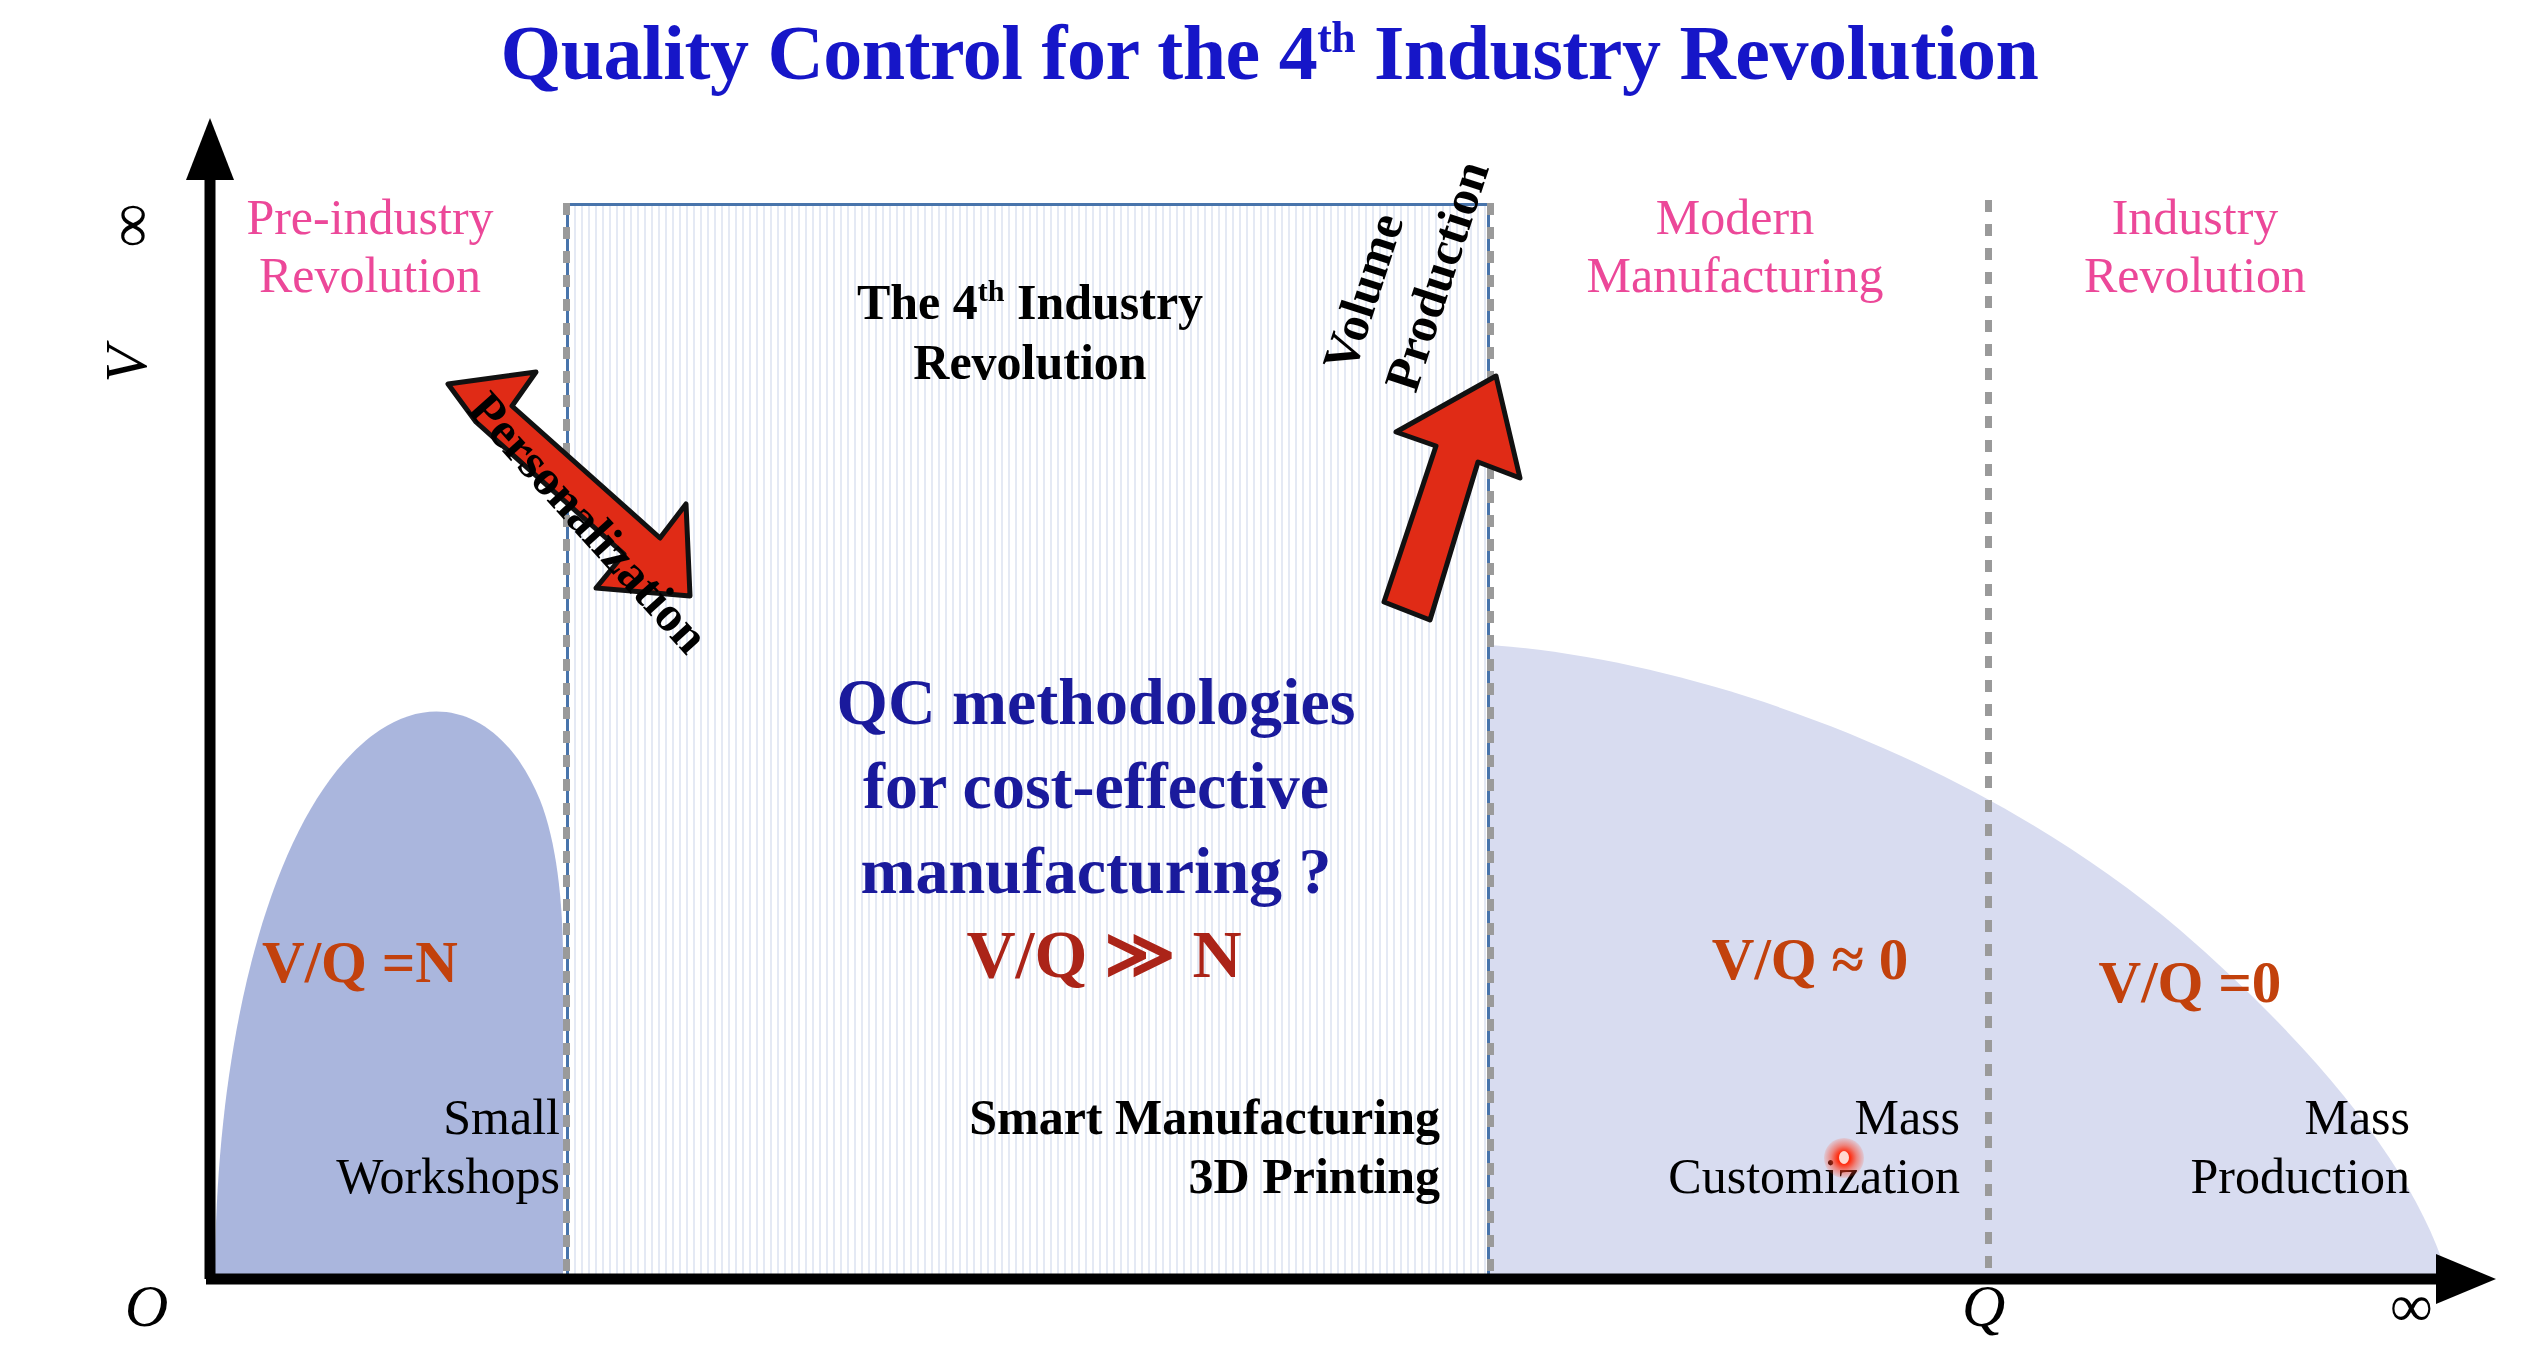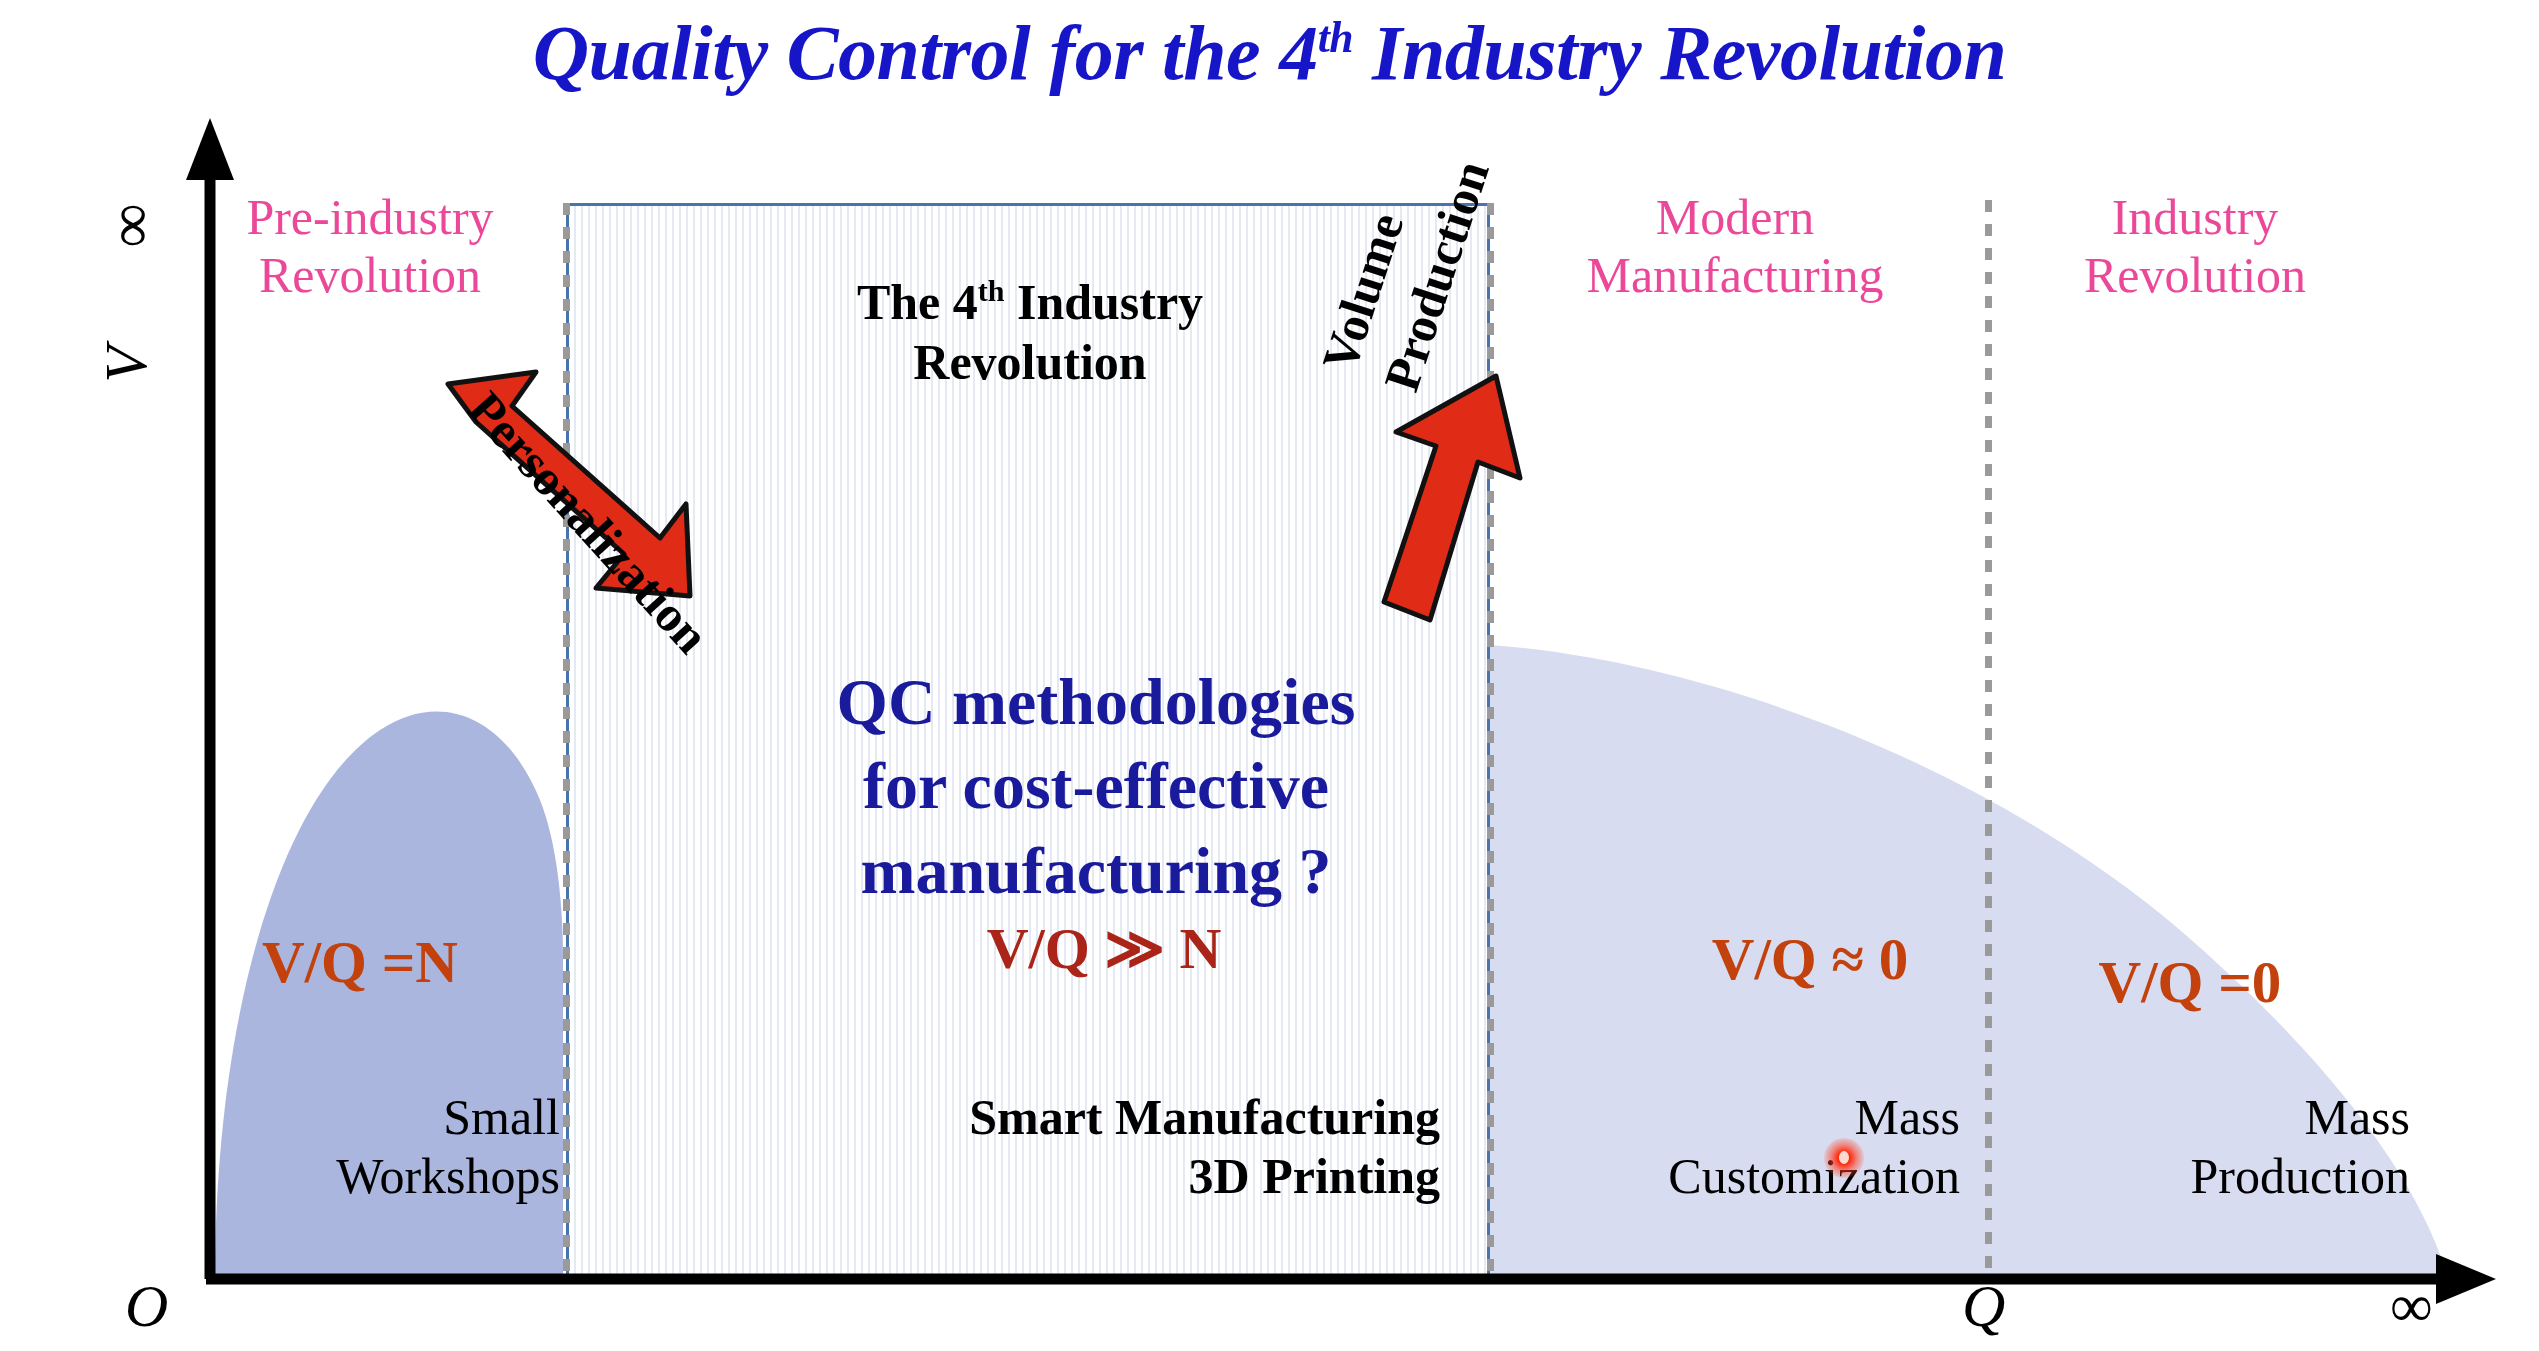"Quality Control for the 4th" #title { font-style: italic -> none }
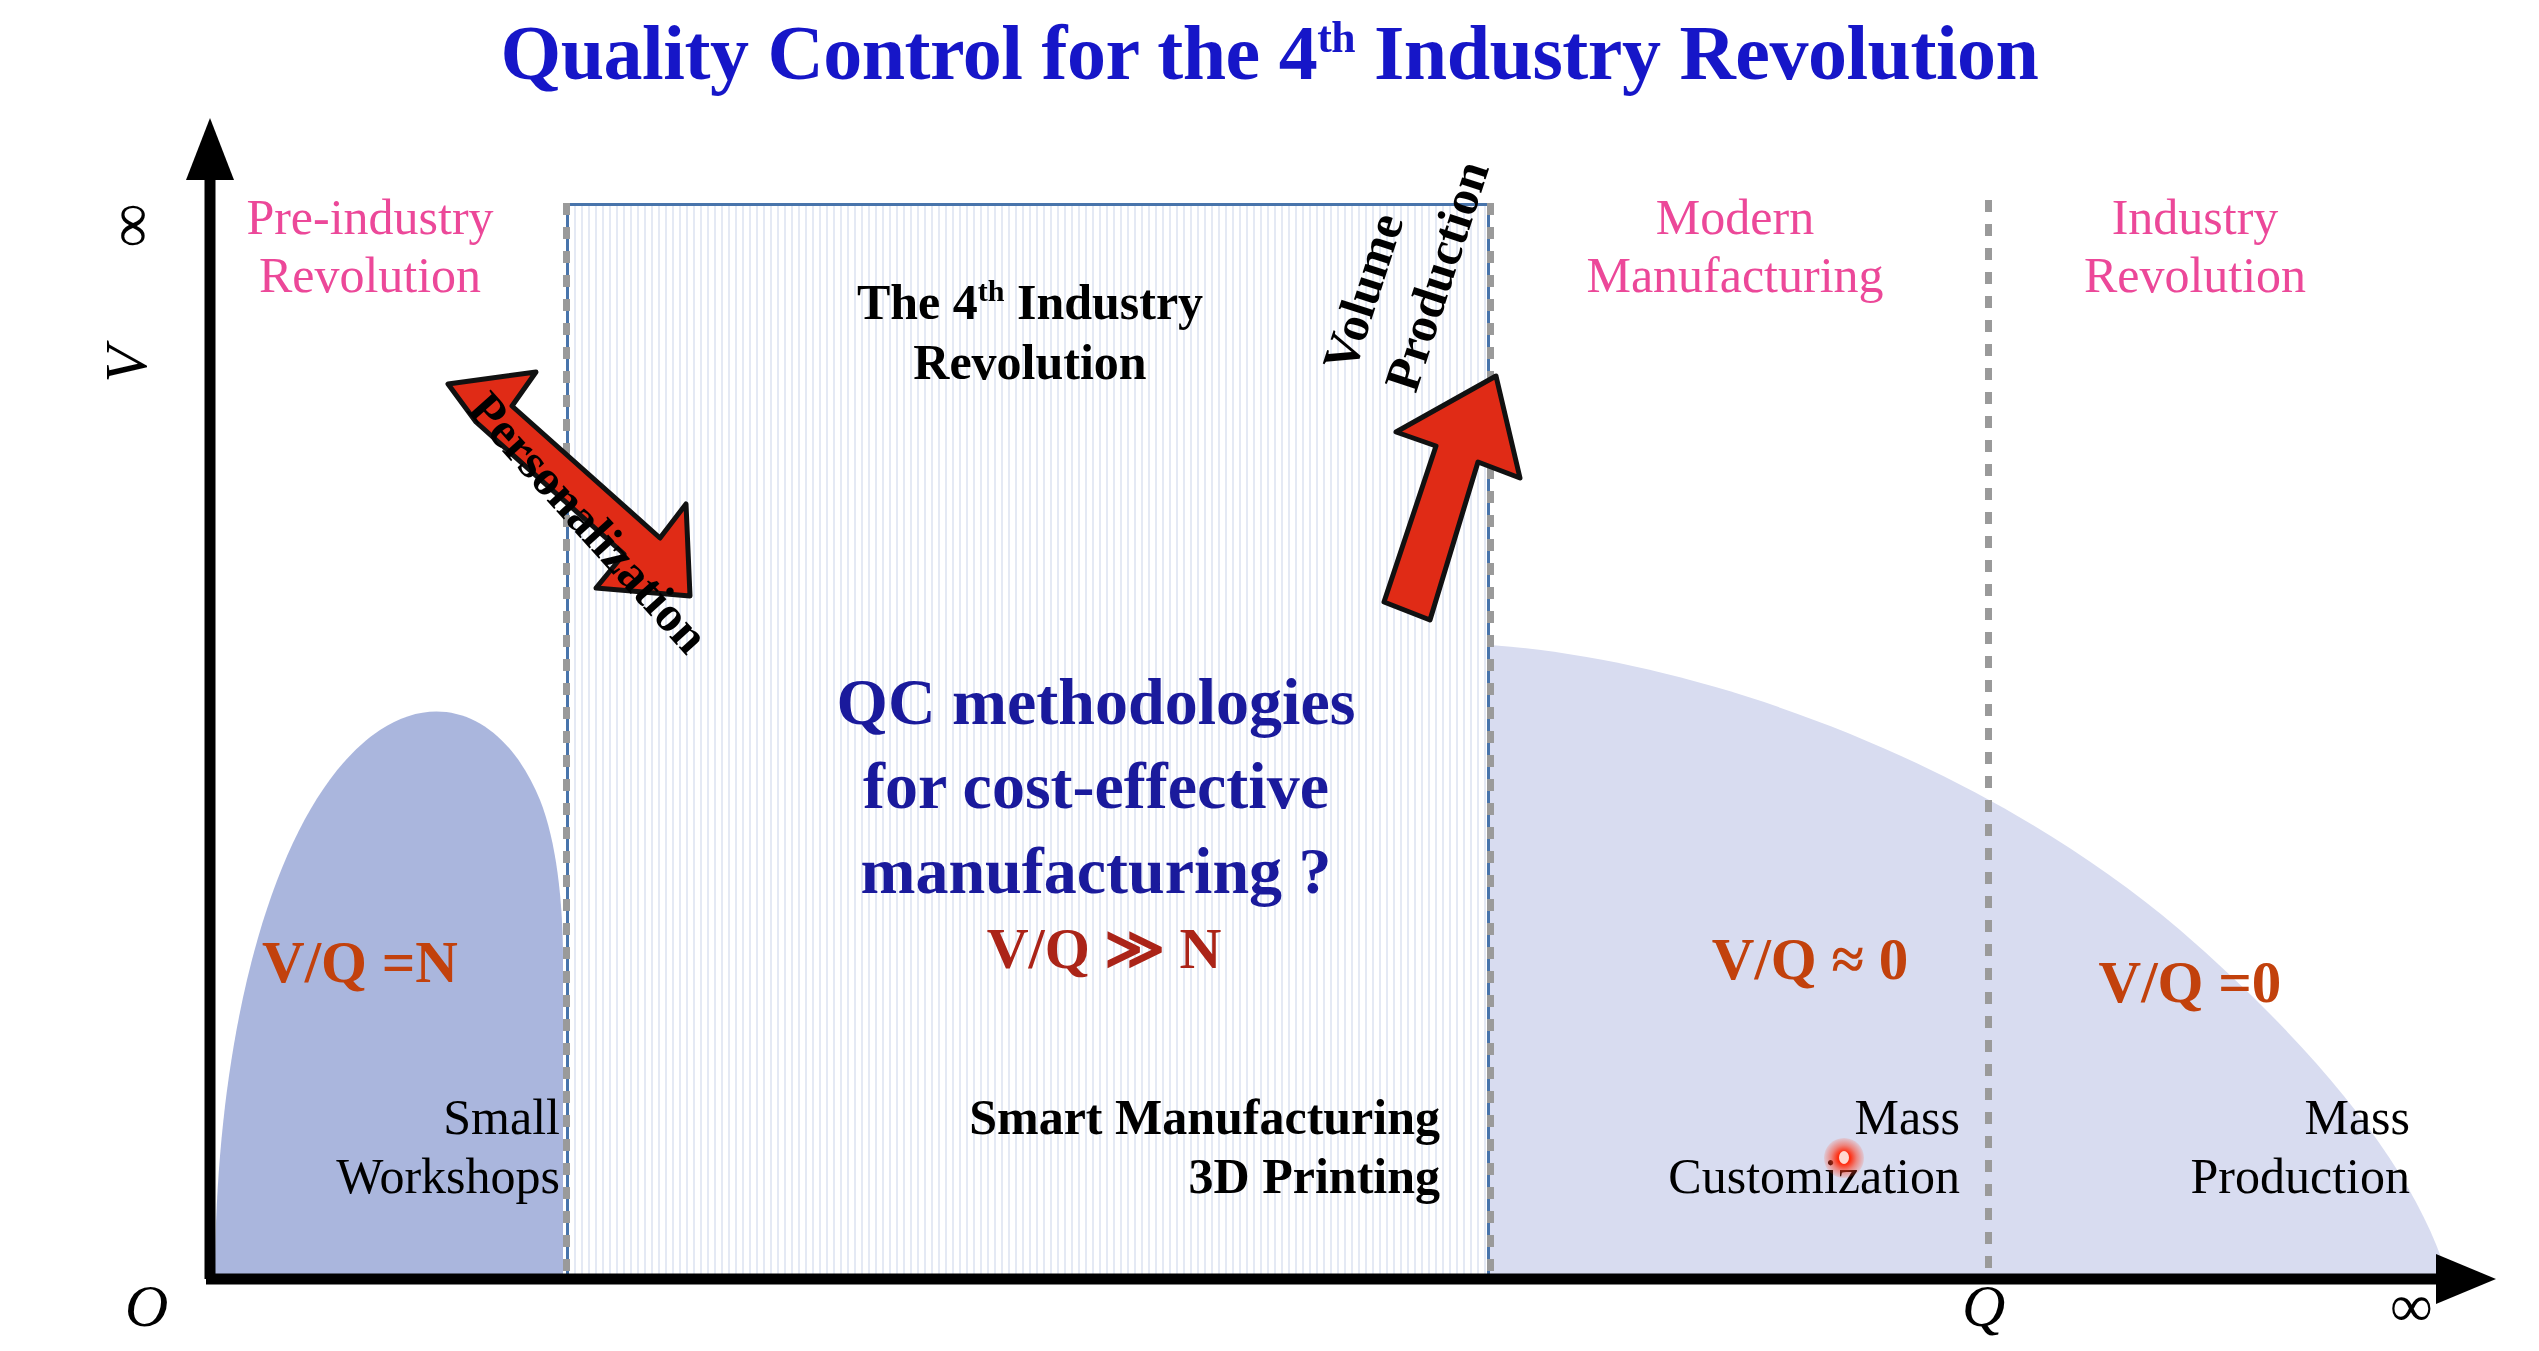"V/Q ≫ N" #vqn-red { font-size: 58px -> 68px }
